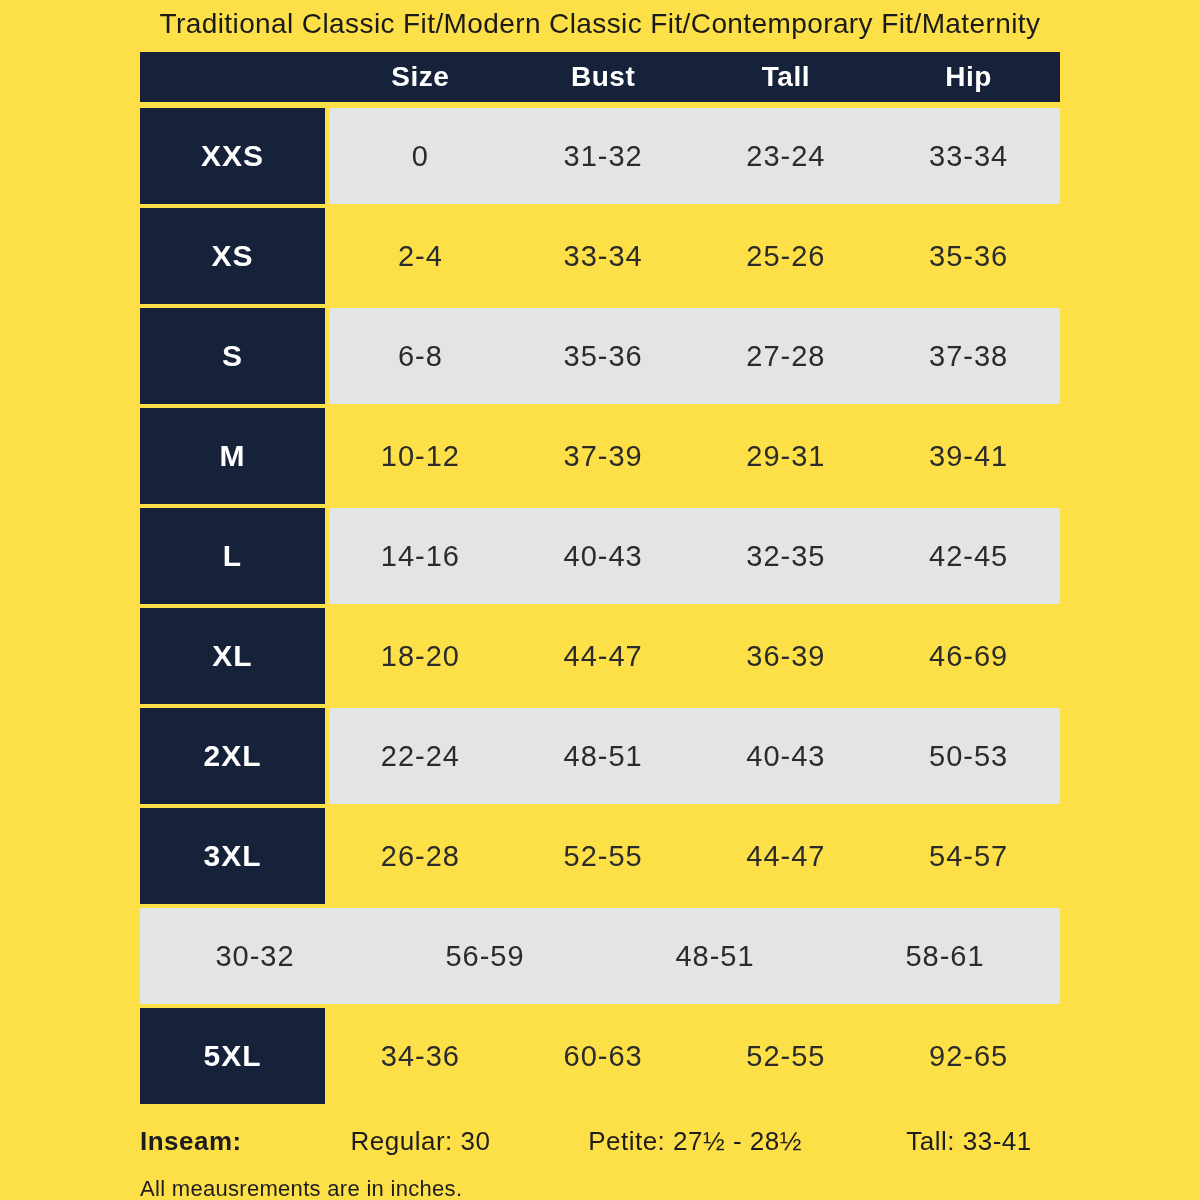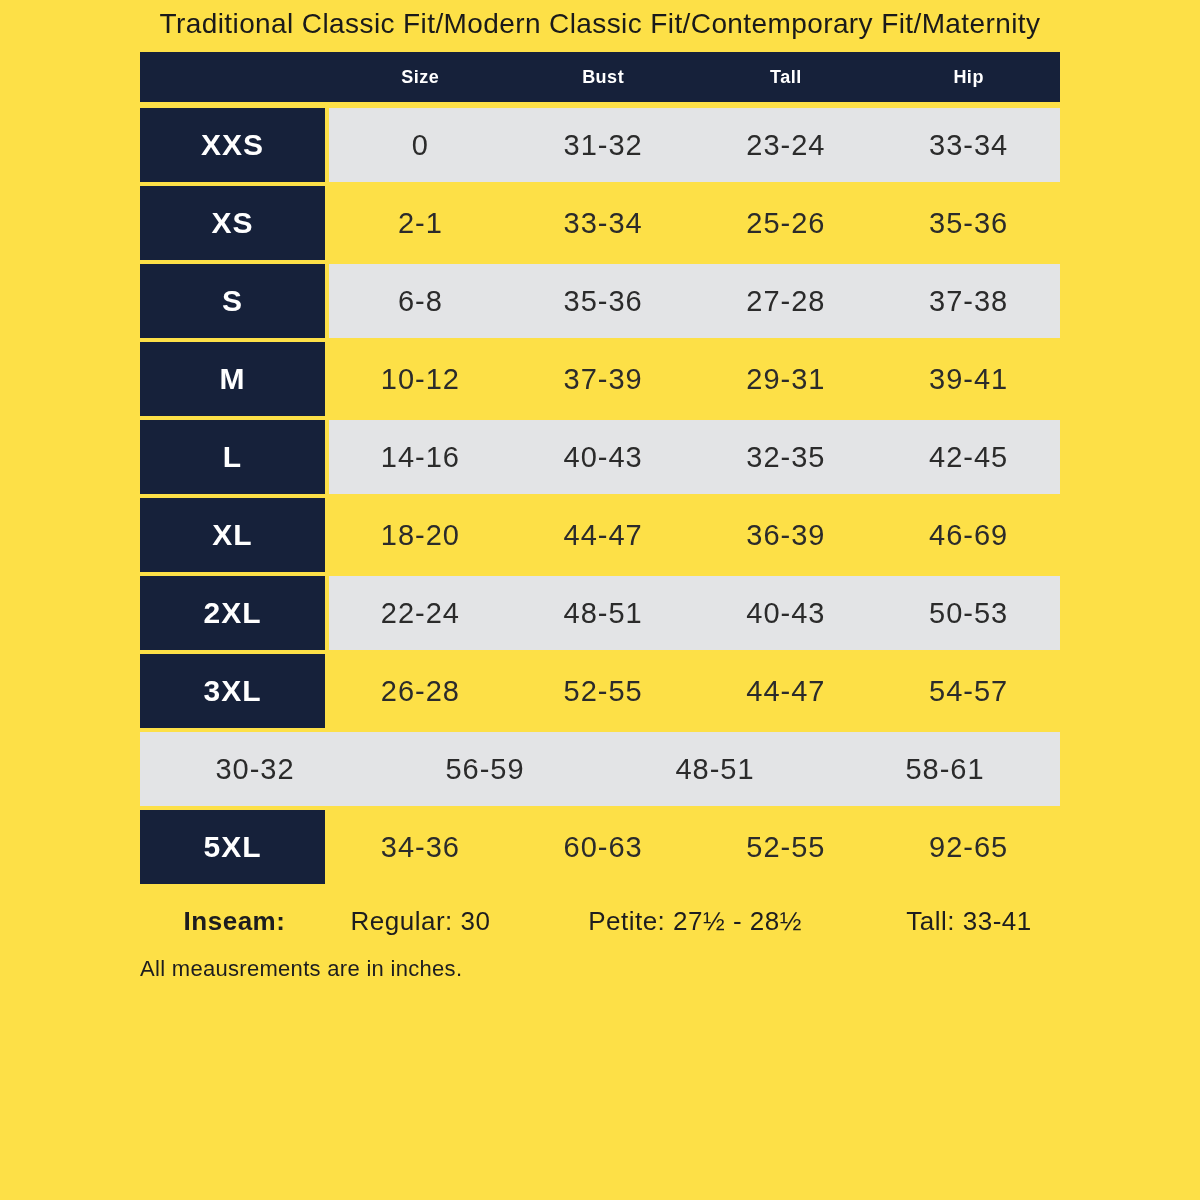"Size" .hcell { font-size: 18px -> 28px }
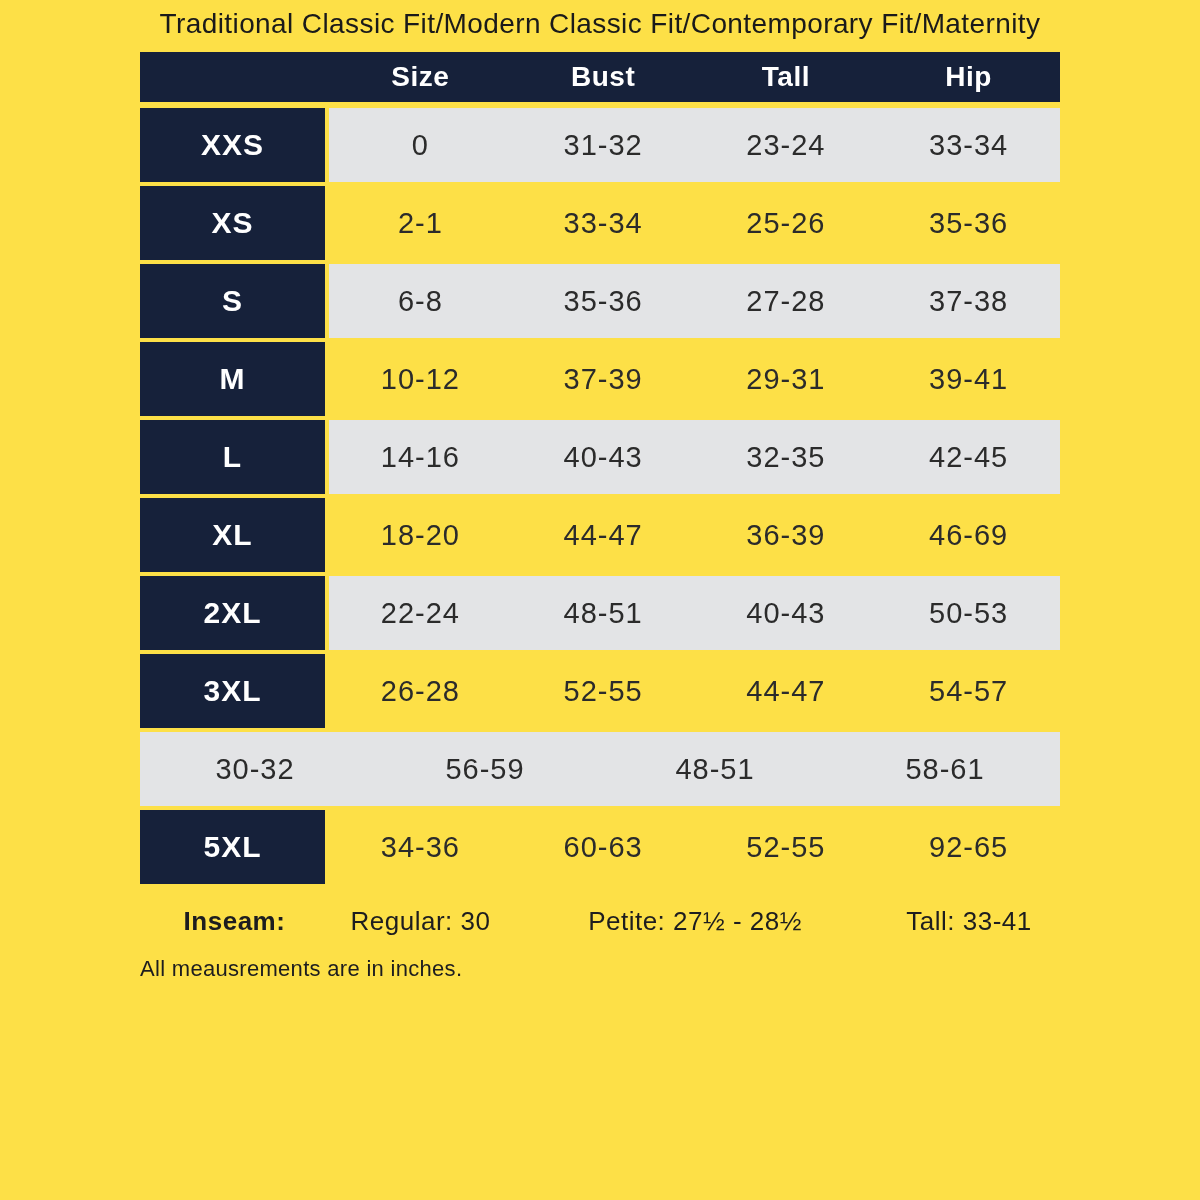"XXS" .row { height: 74px -> 96px }
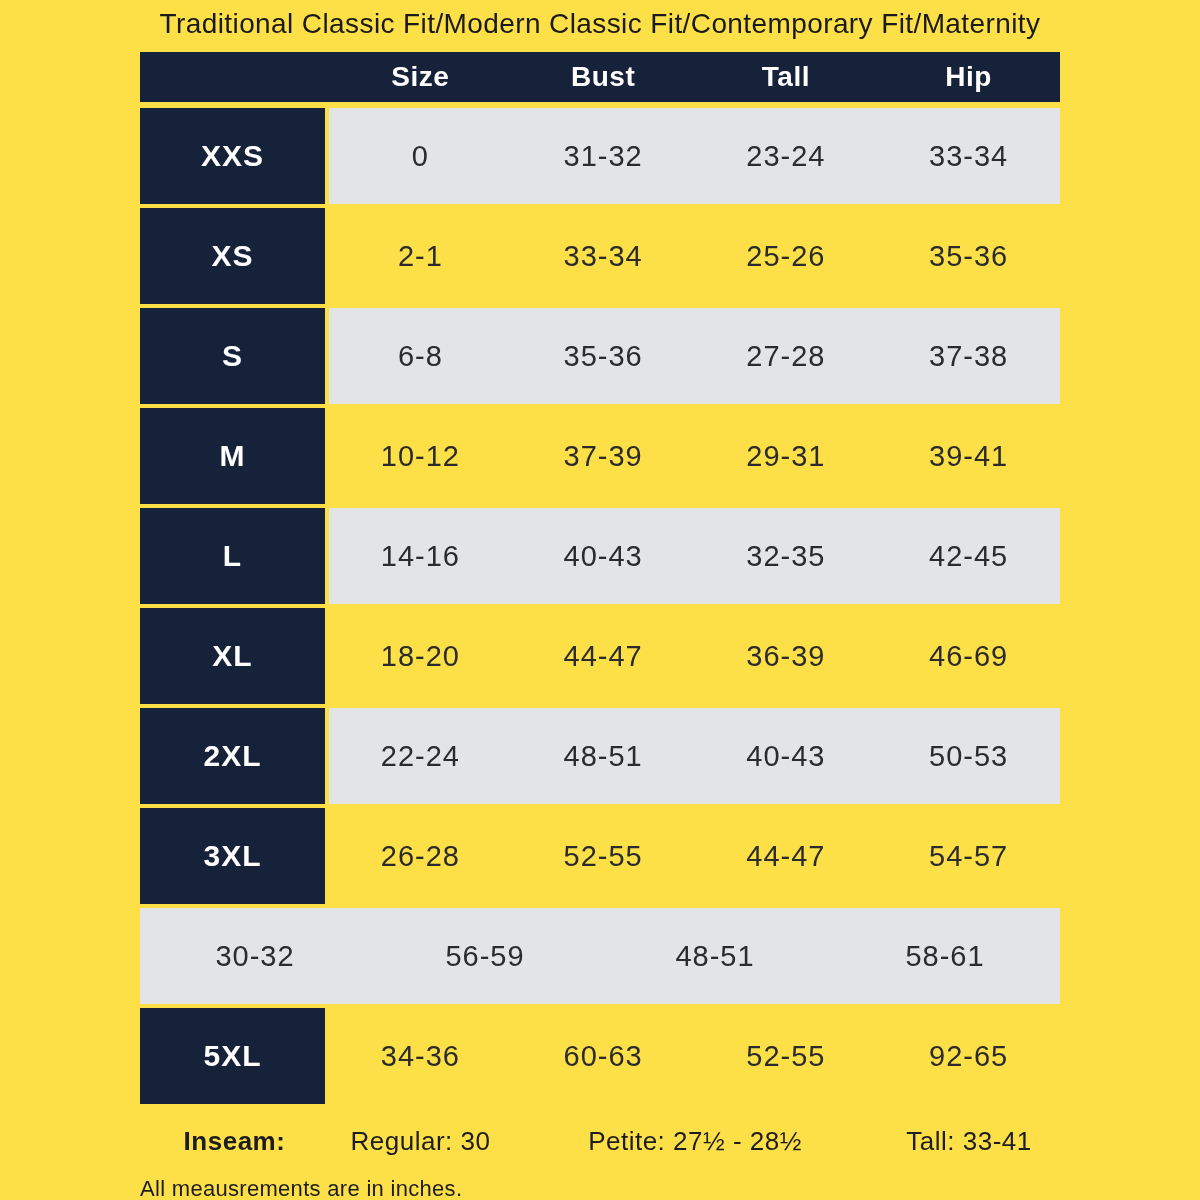"2-1" div.val { text: 2-1 -> 2-4 }
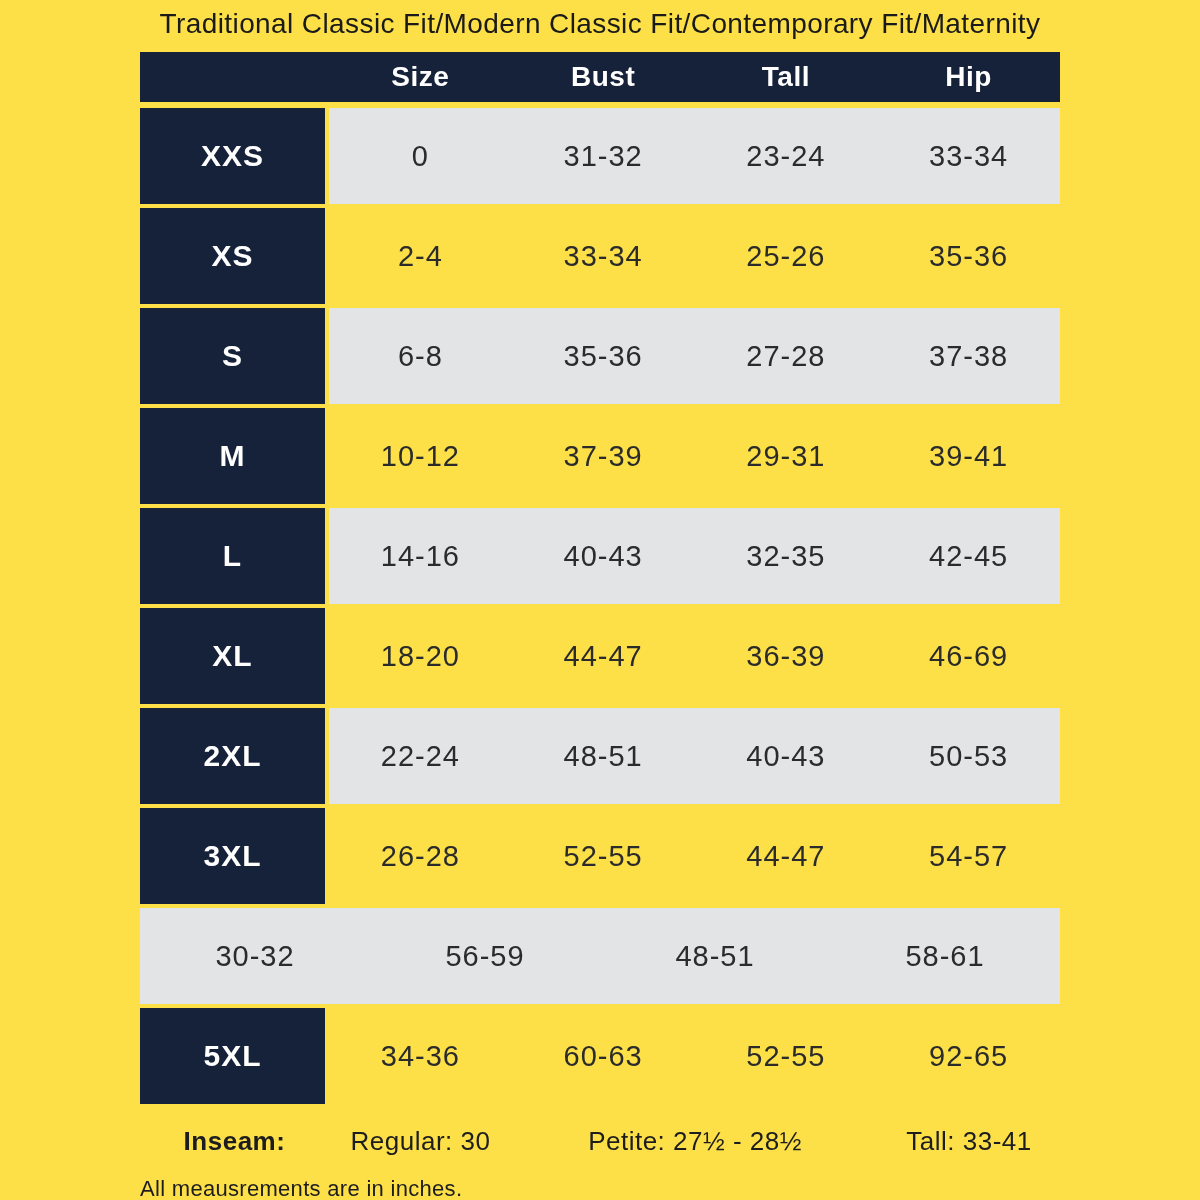"Inseam:" .f-inseam { text-align: center -> none }
